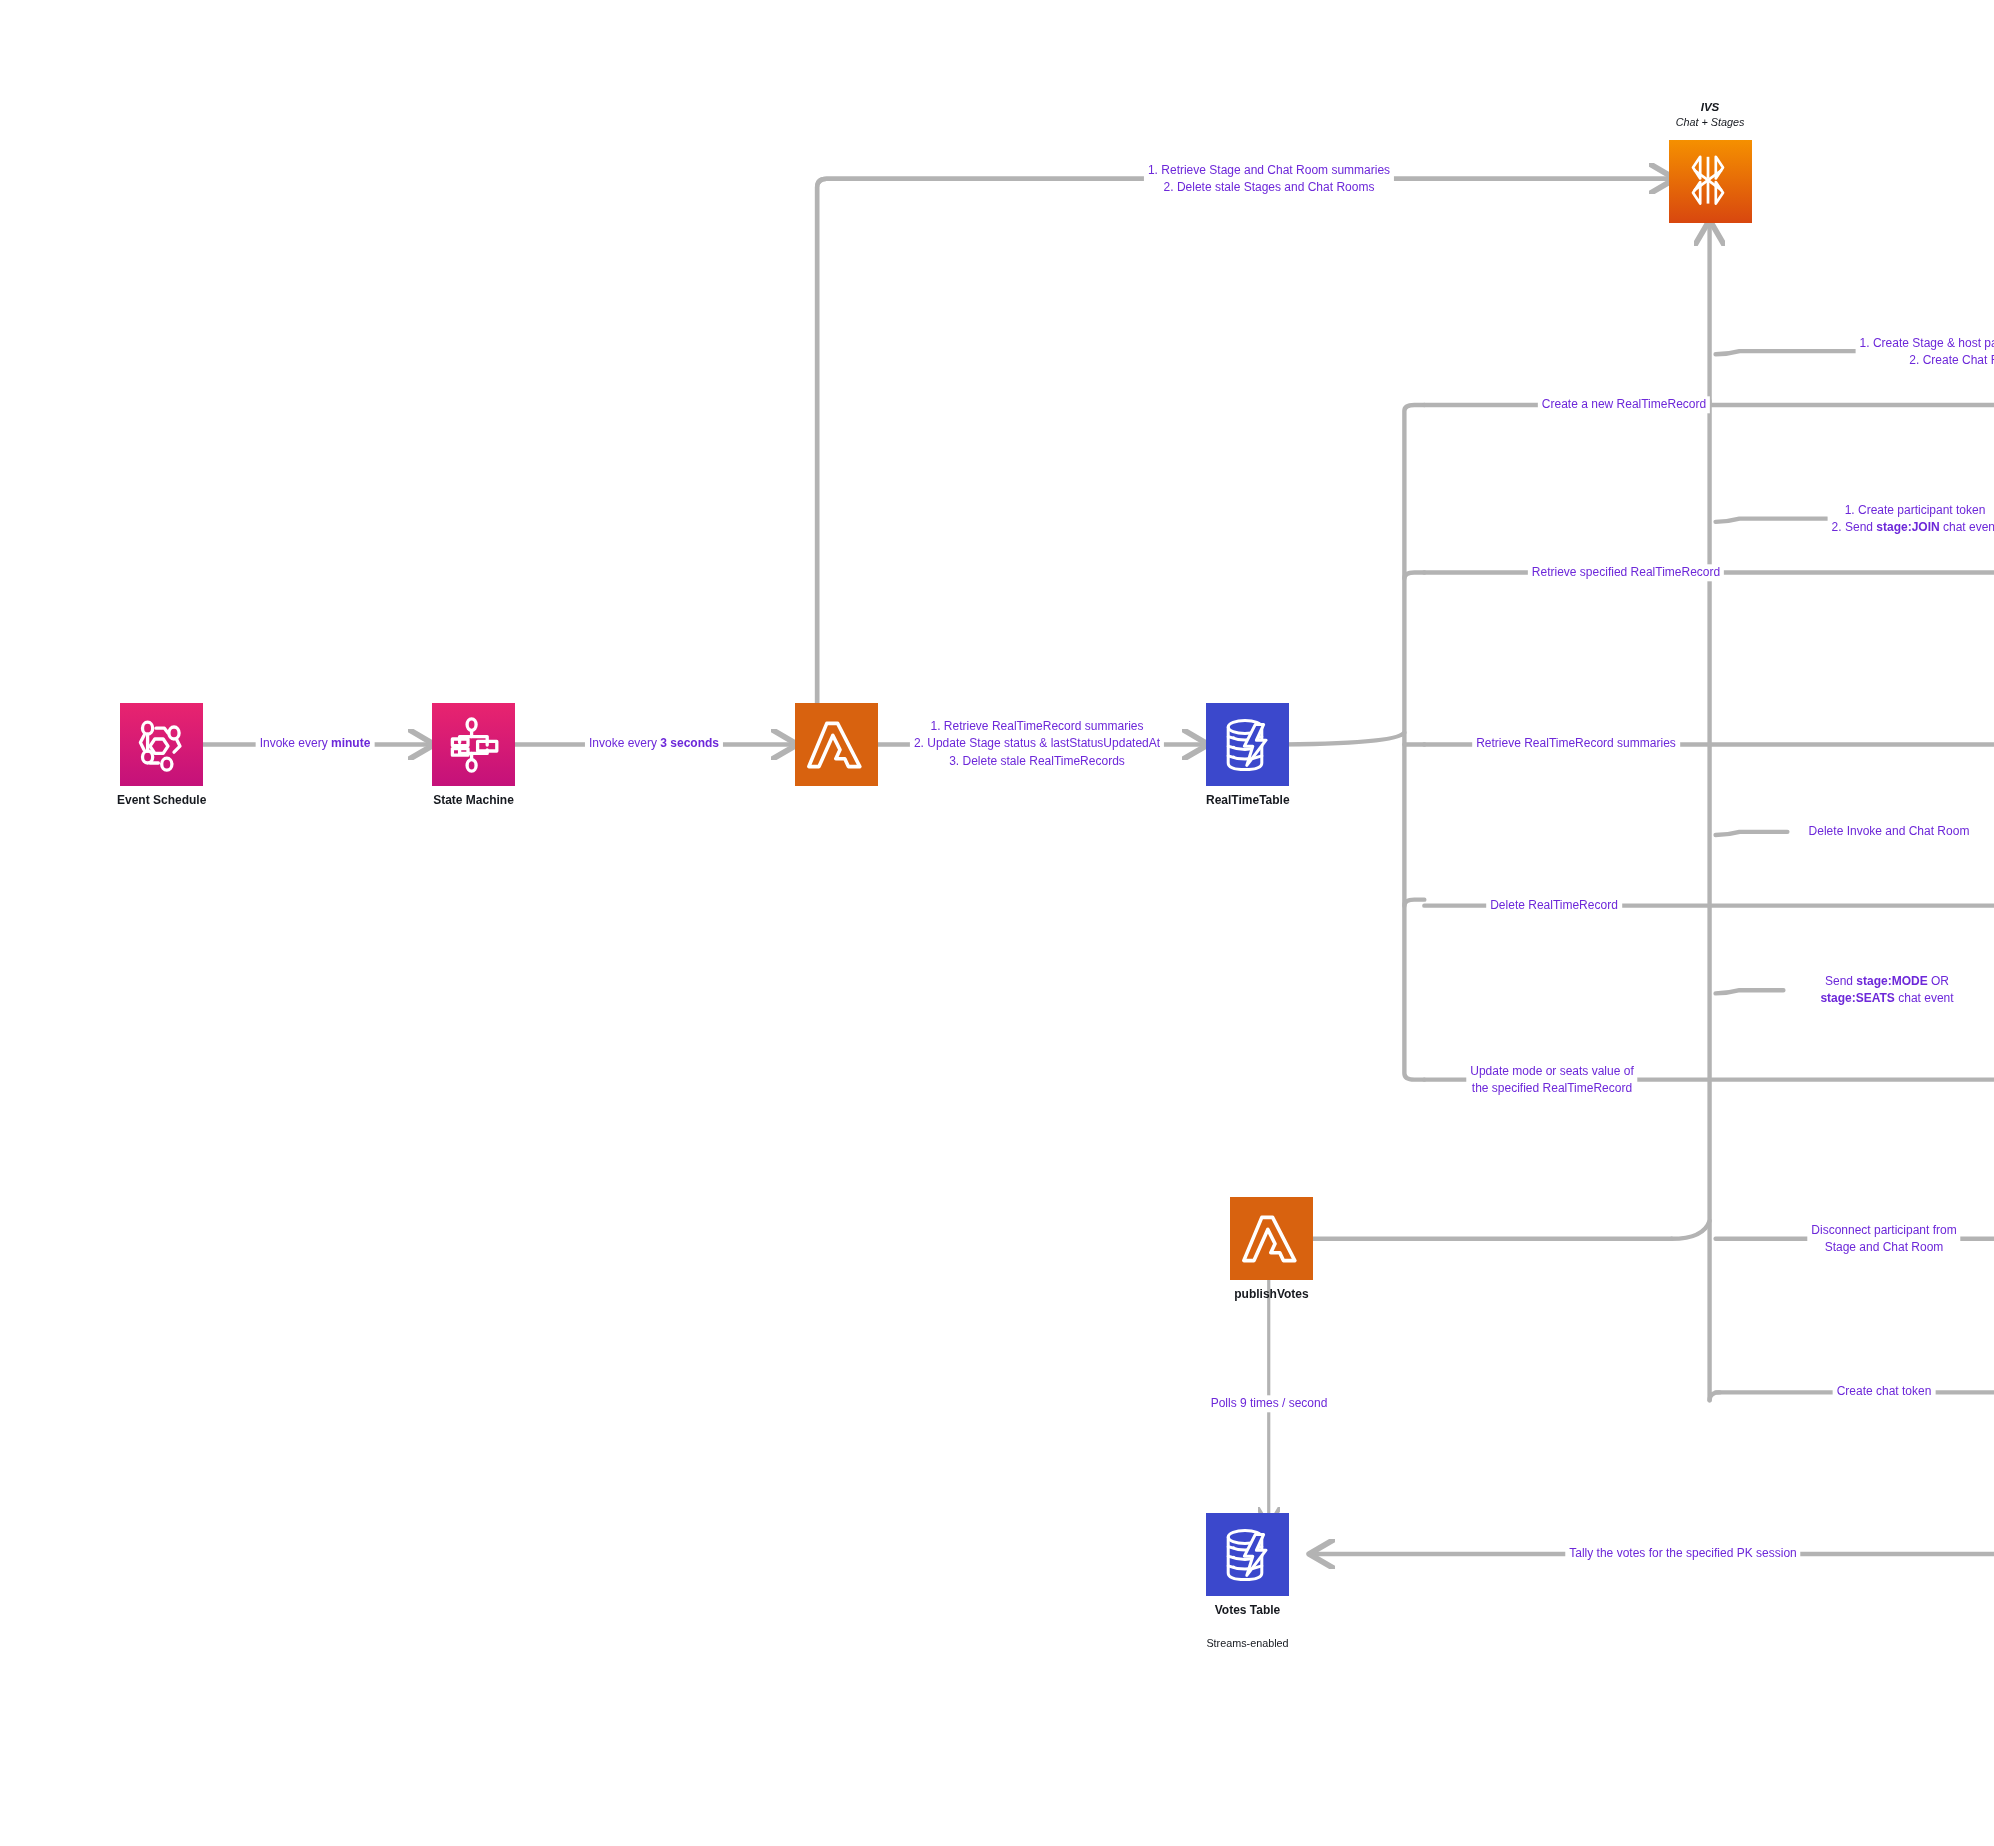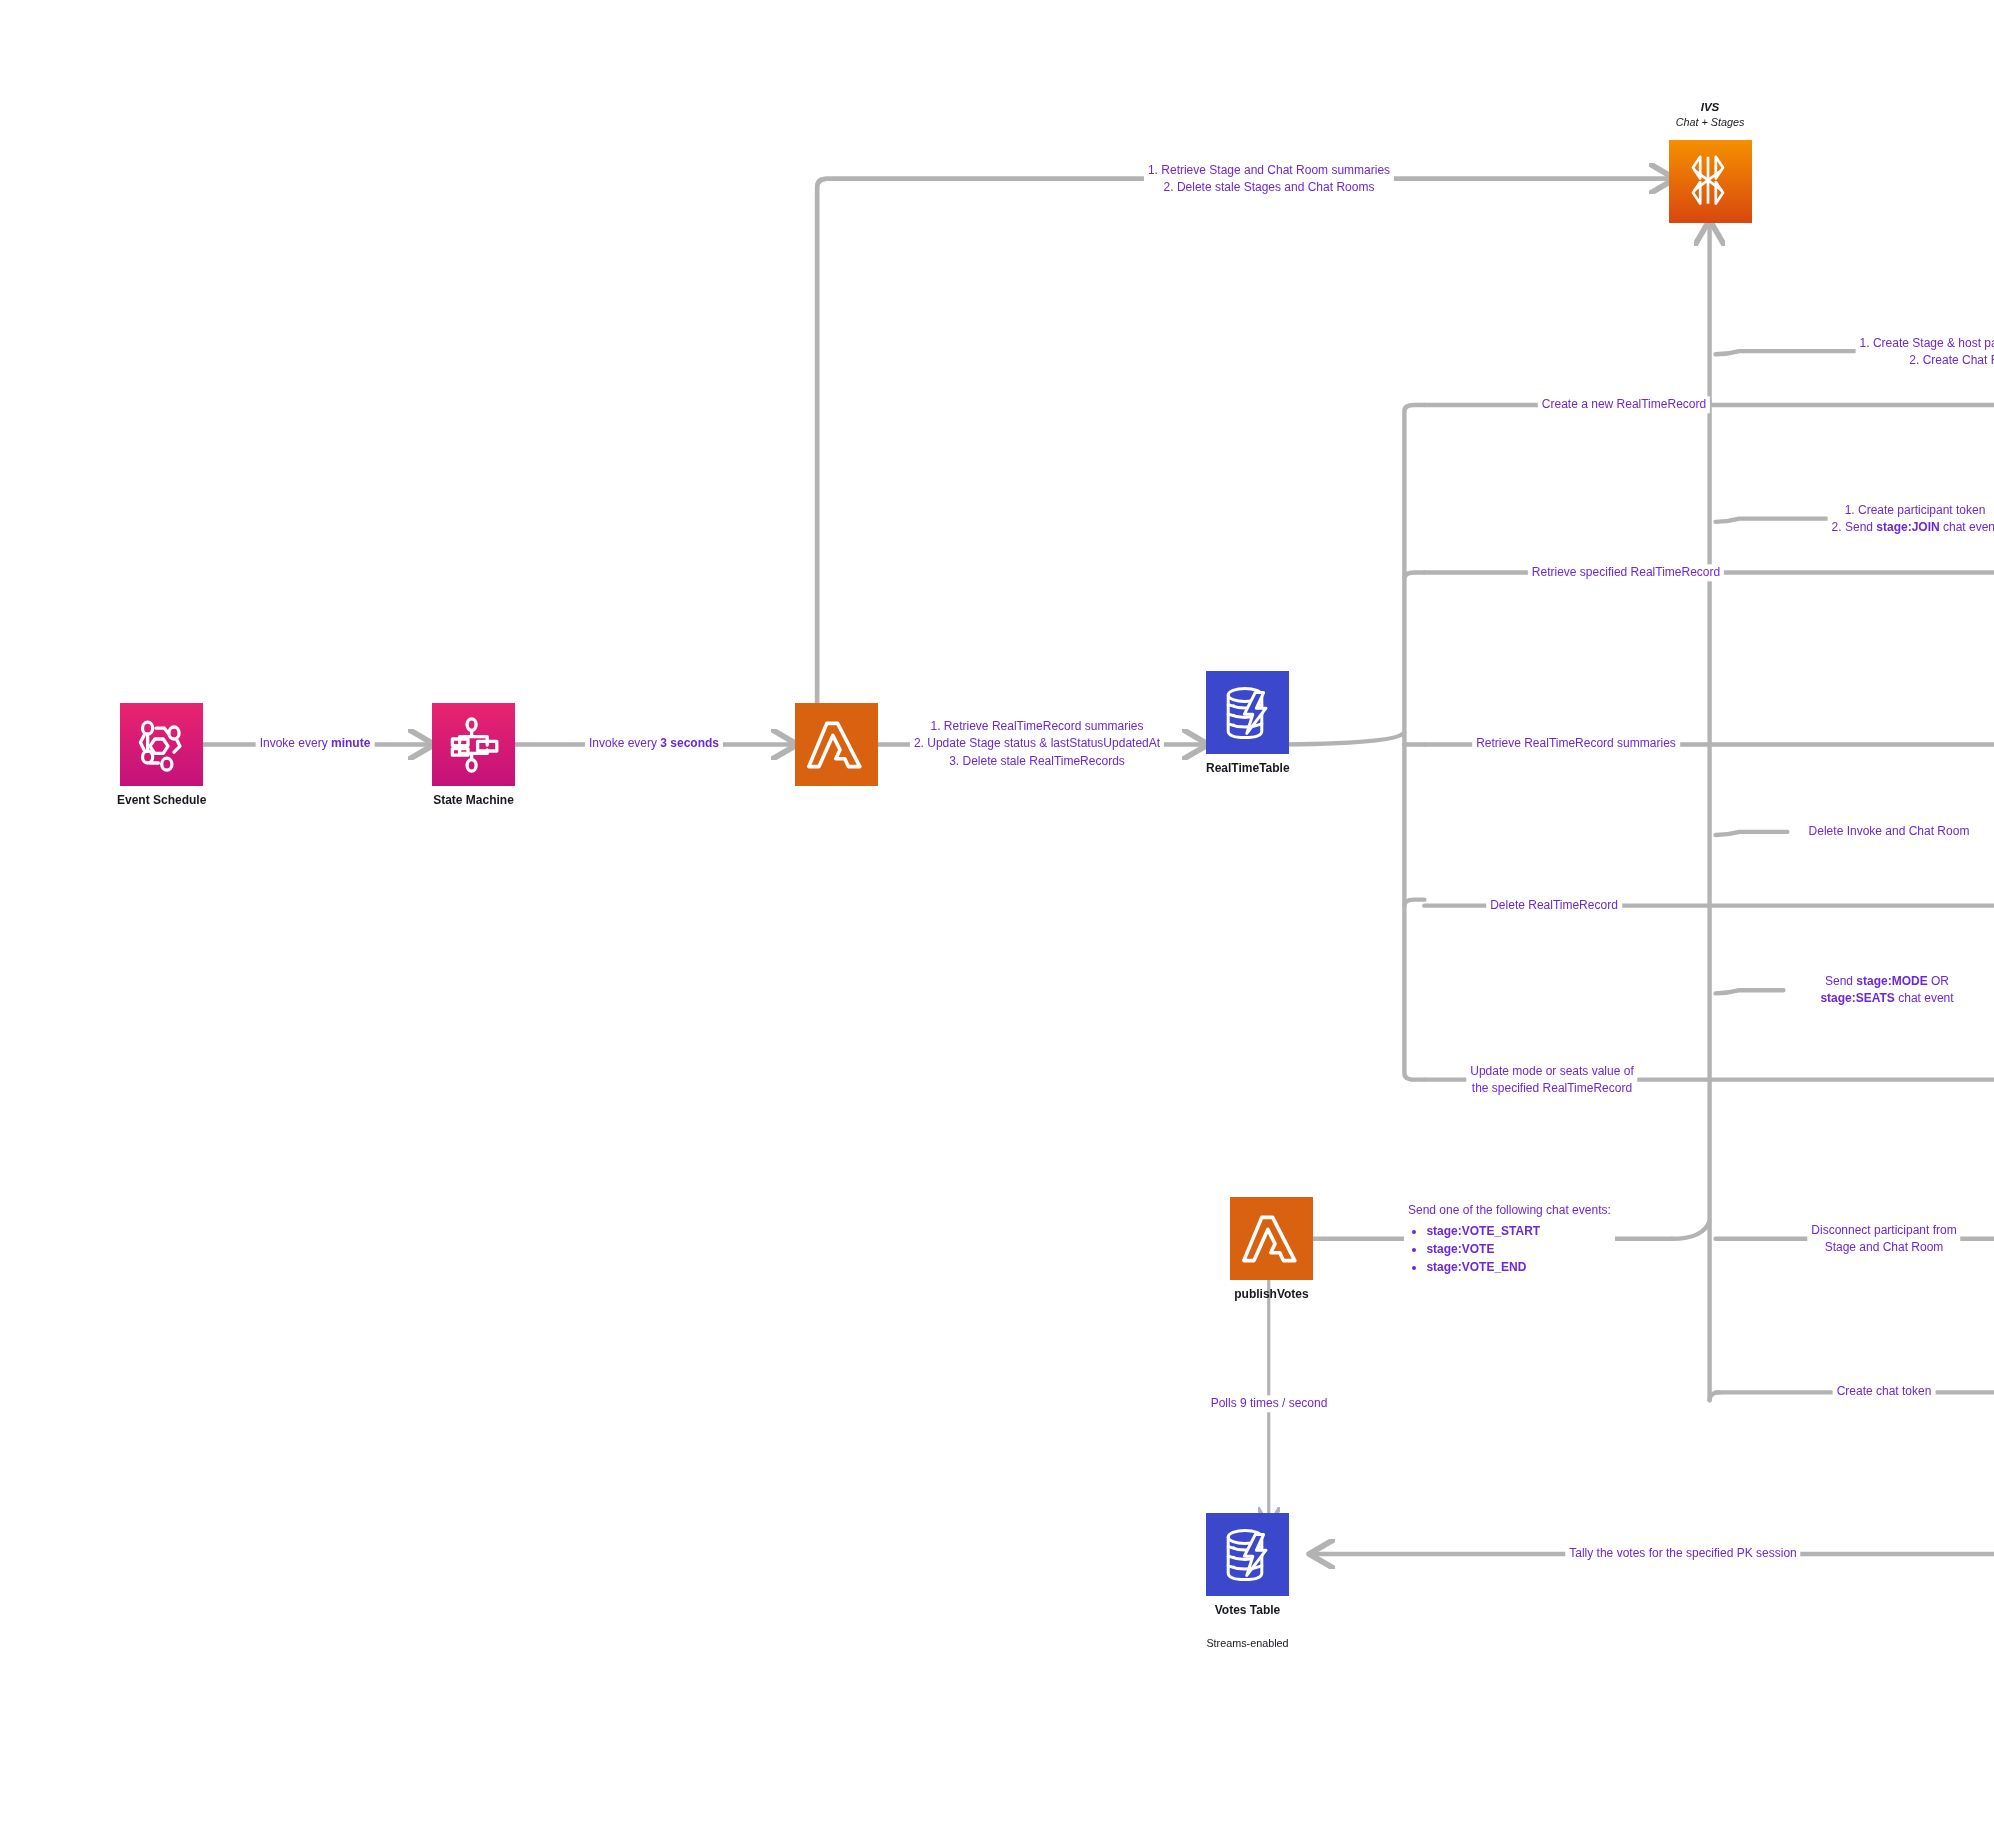"RealTimeTable" div.node { top: 671px -> 703px }
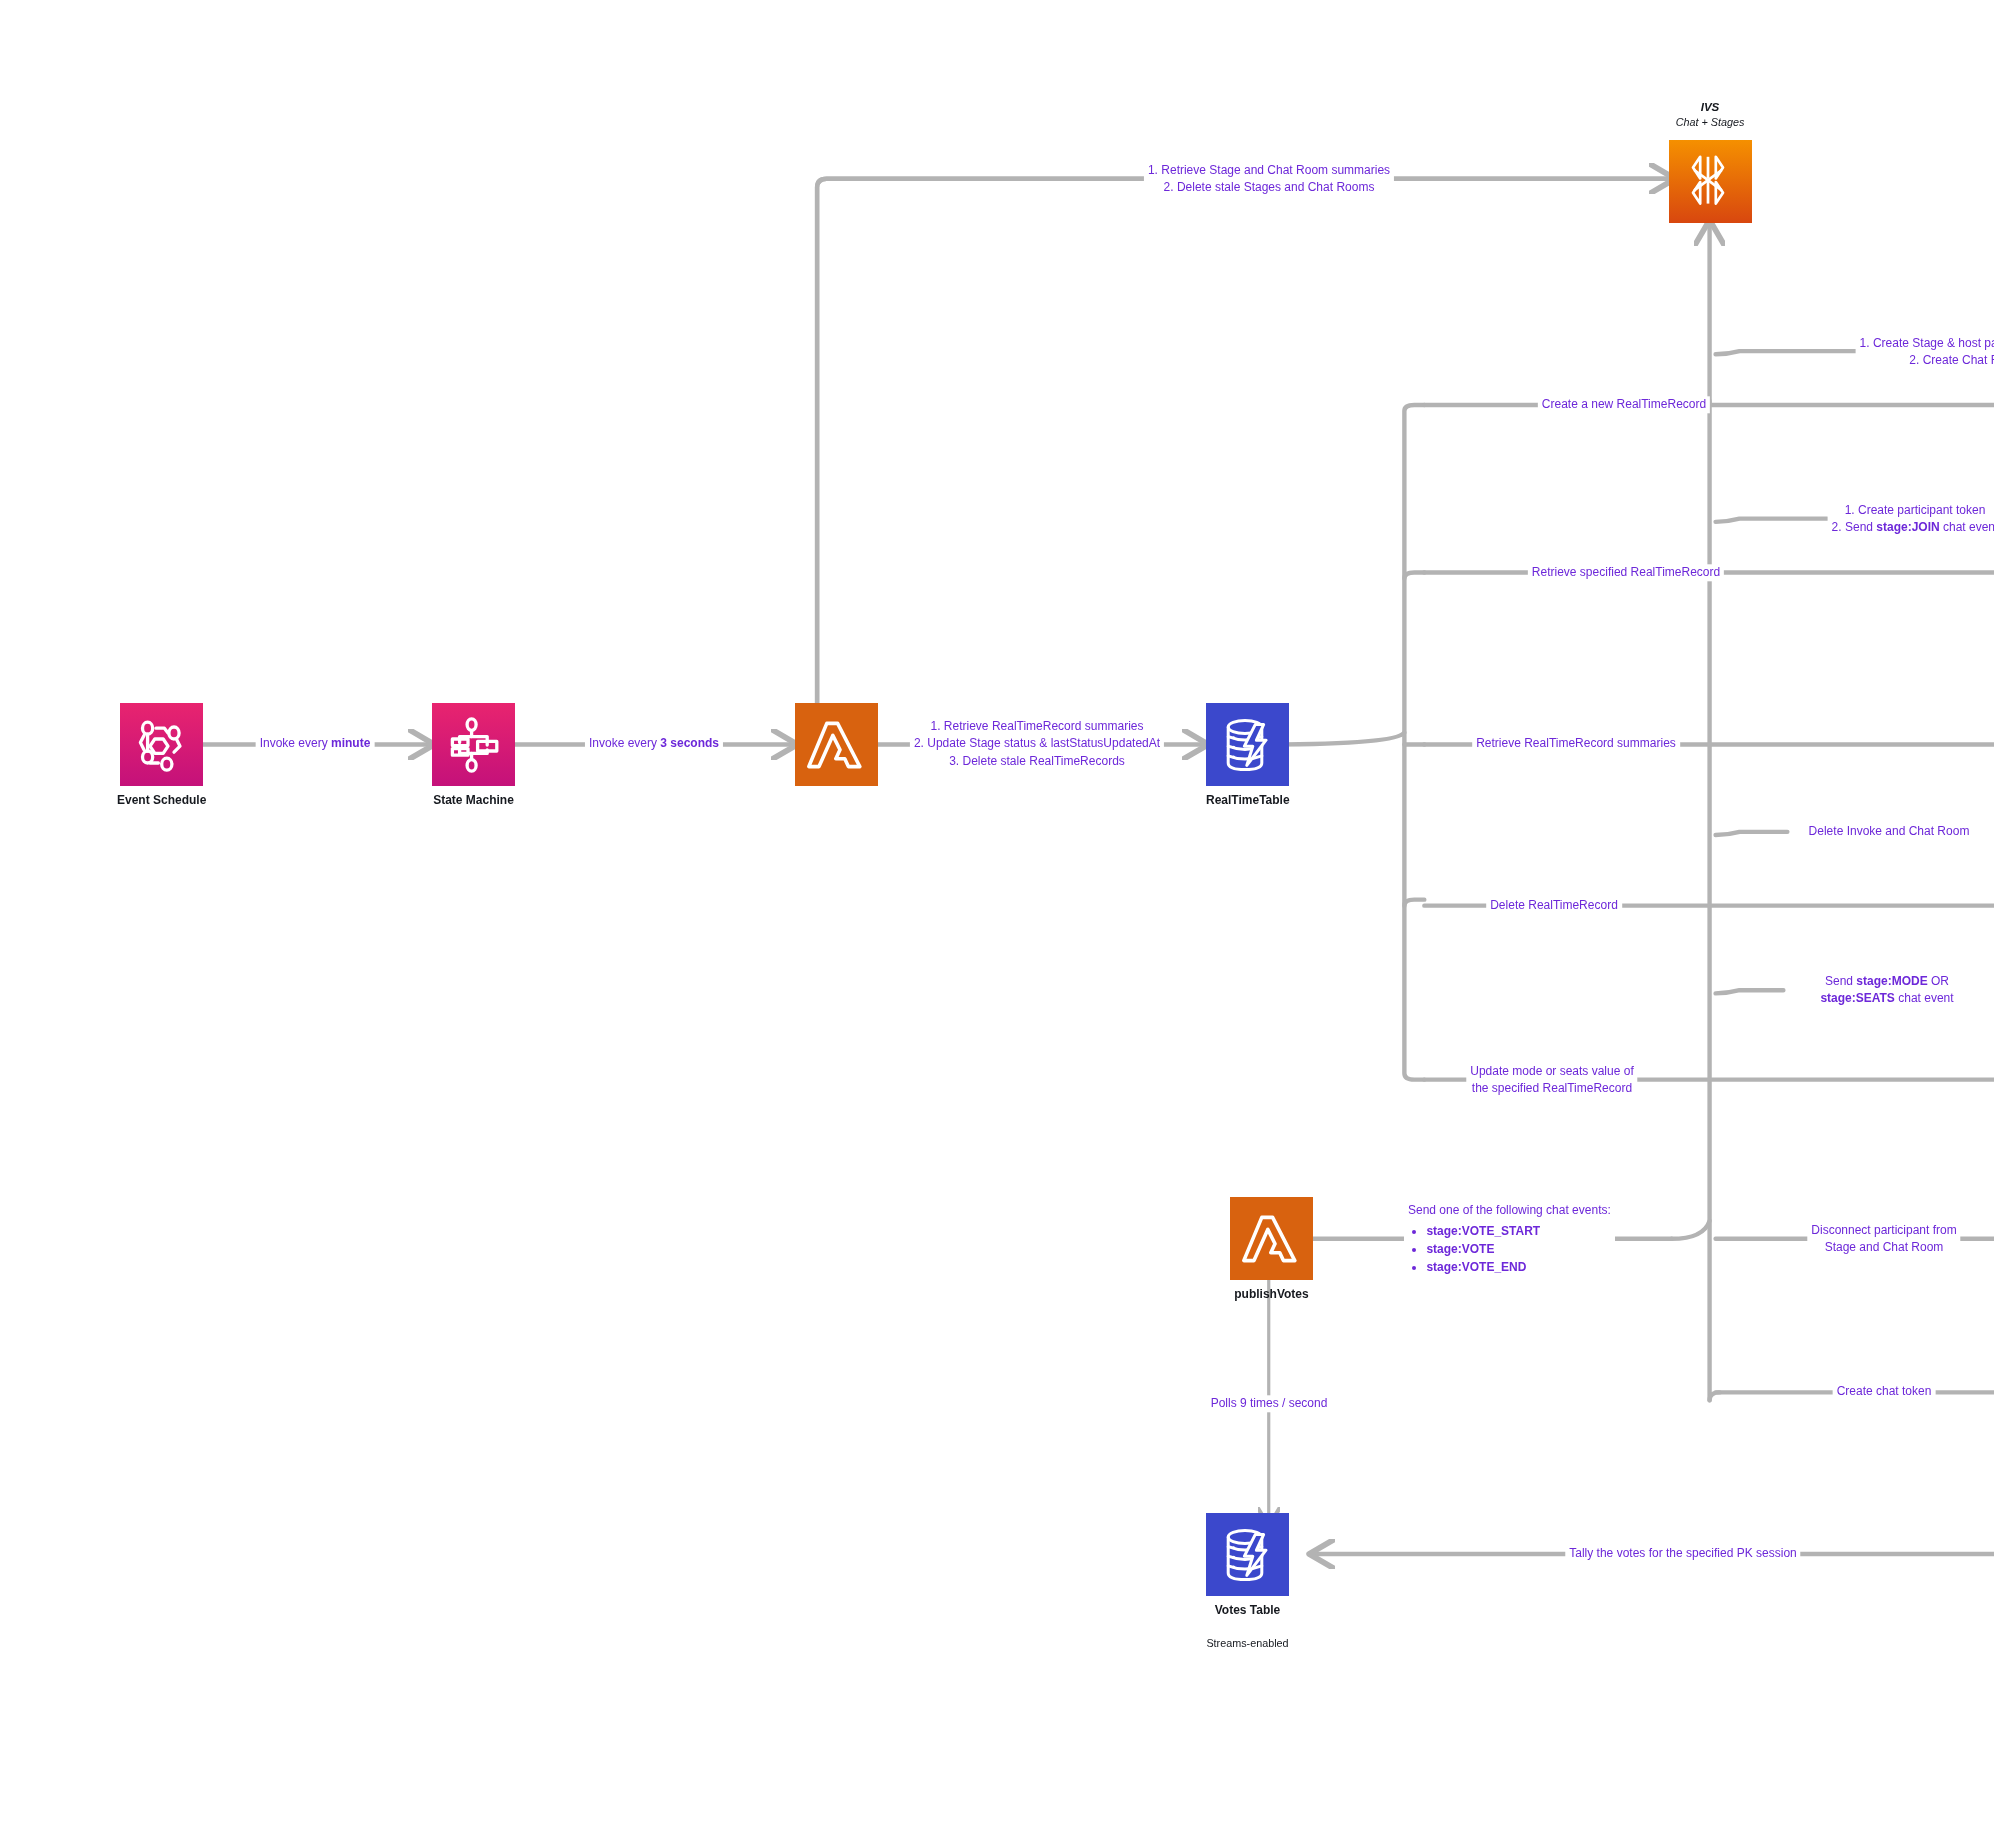"Send one of the following" div.edge-label { html: <div> <div>Send one of the following chat events:</div> <ul> <li>stage:VOTE_START</li> <li>stage:VOTE</li> <li>stage:VOTE_END</li> </ul> </div> -> none }
